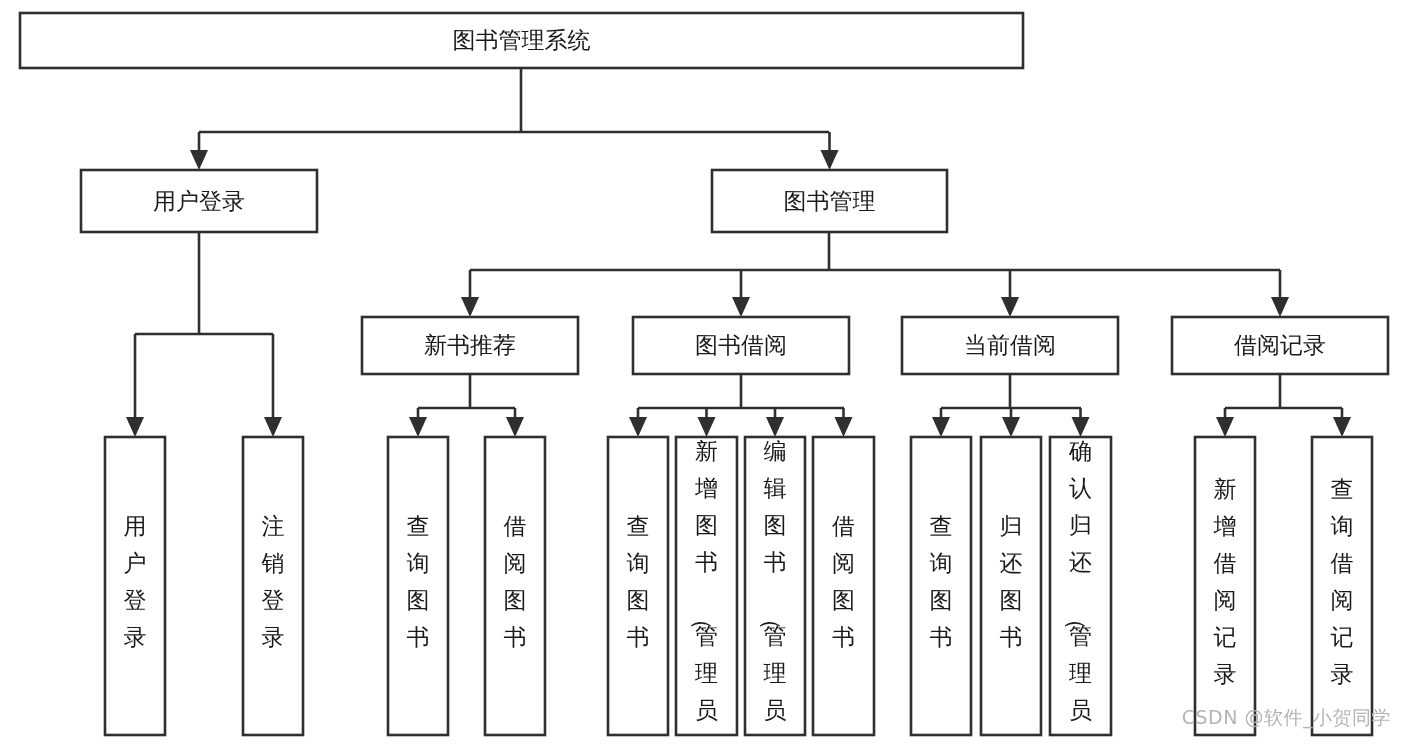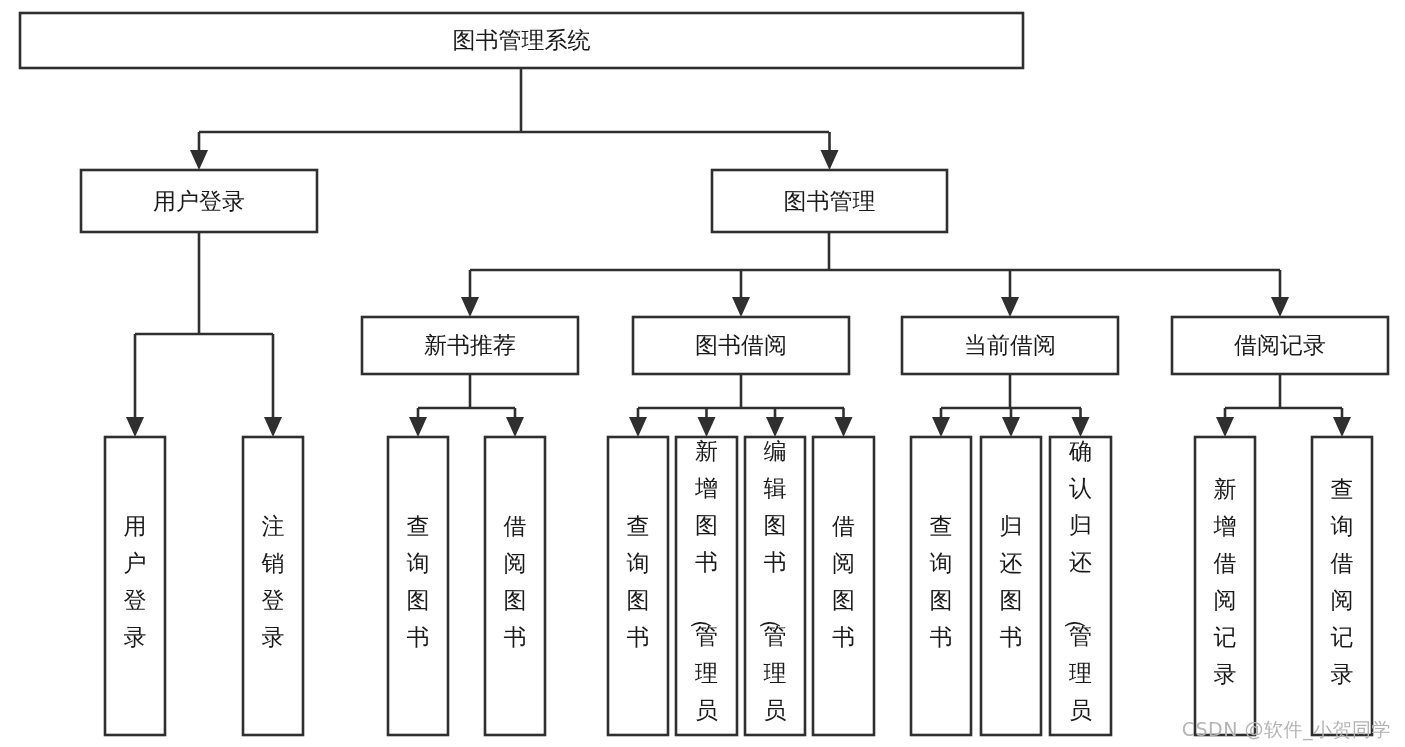"CSDN @软件_小贺同学" .watermark { bottom: 4px -> 16px }
